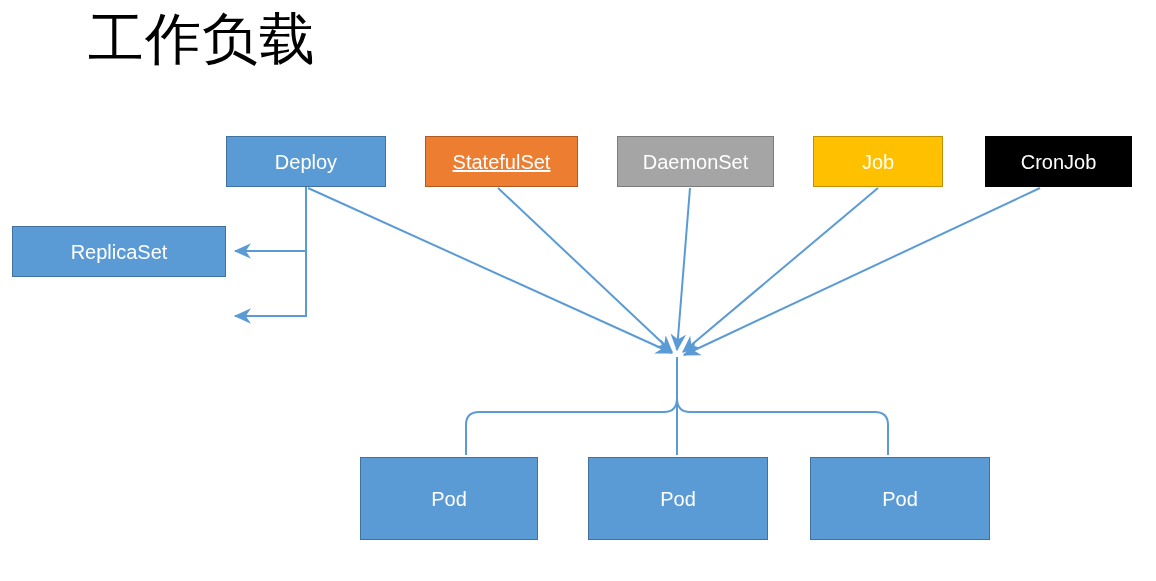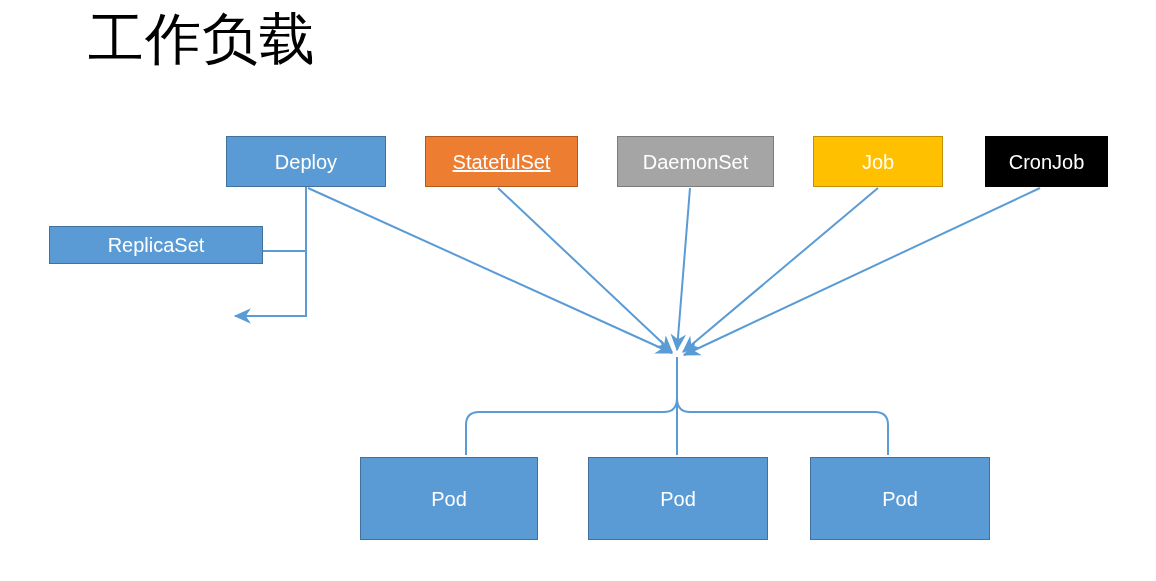"CronJob" div.node { width: 123px -> 147px }
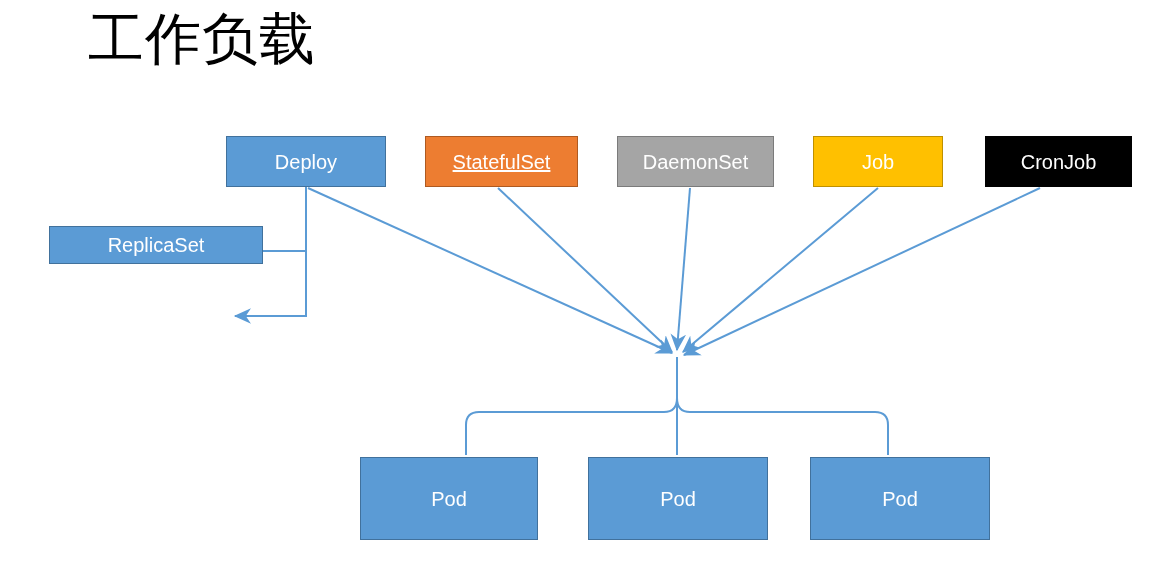"ReplicaSet" div.node { height: 38px -> 51px; margin-left: 37px -> none }
